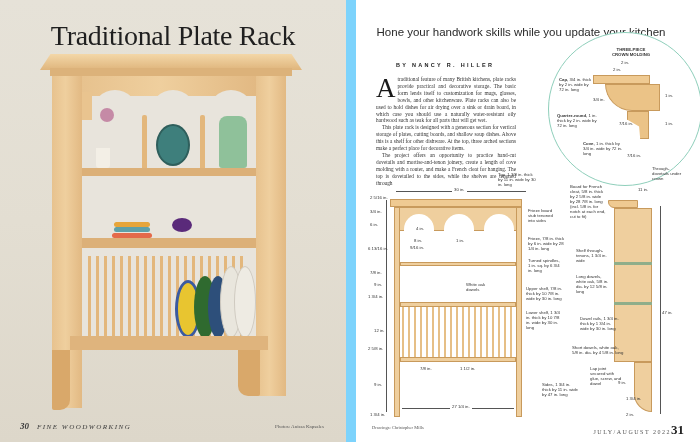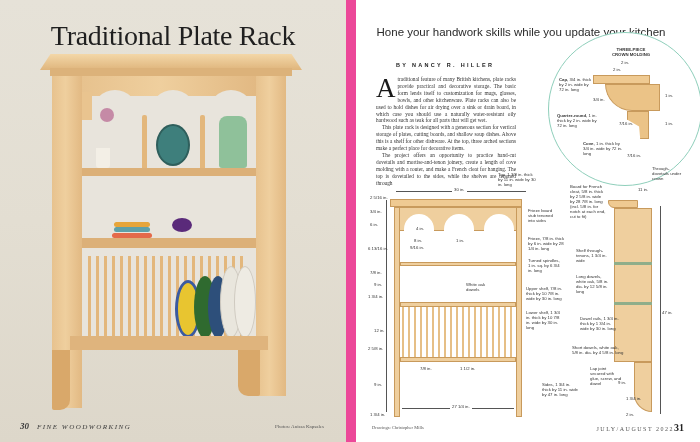"Traditional Plate Rack" .spread { background: #ec4899 -> #7dd3fc }
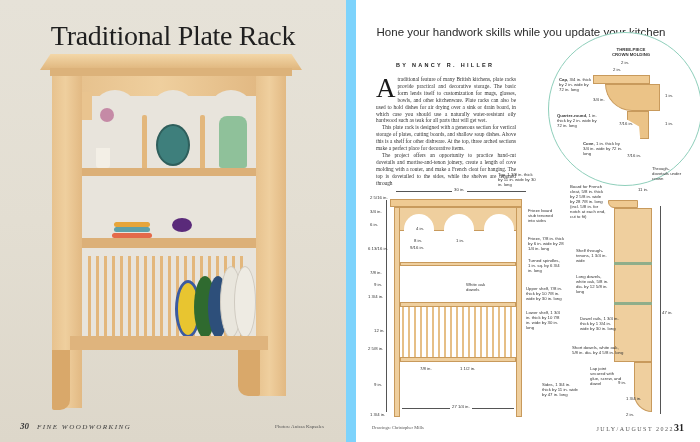"31" .footer-right .pn { font-size: 10px -> 13px }
